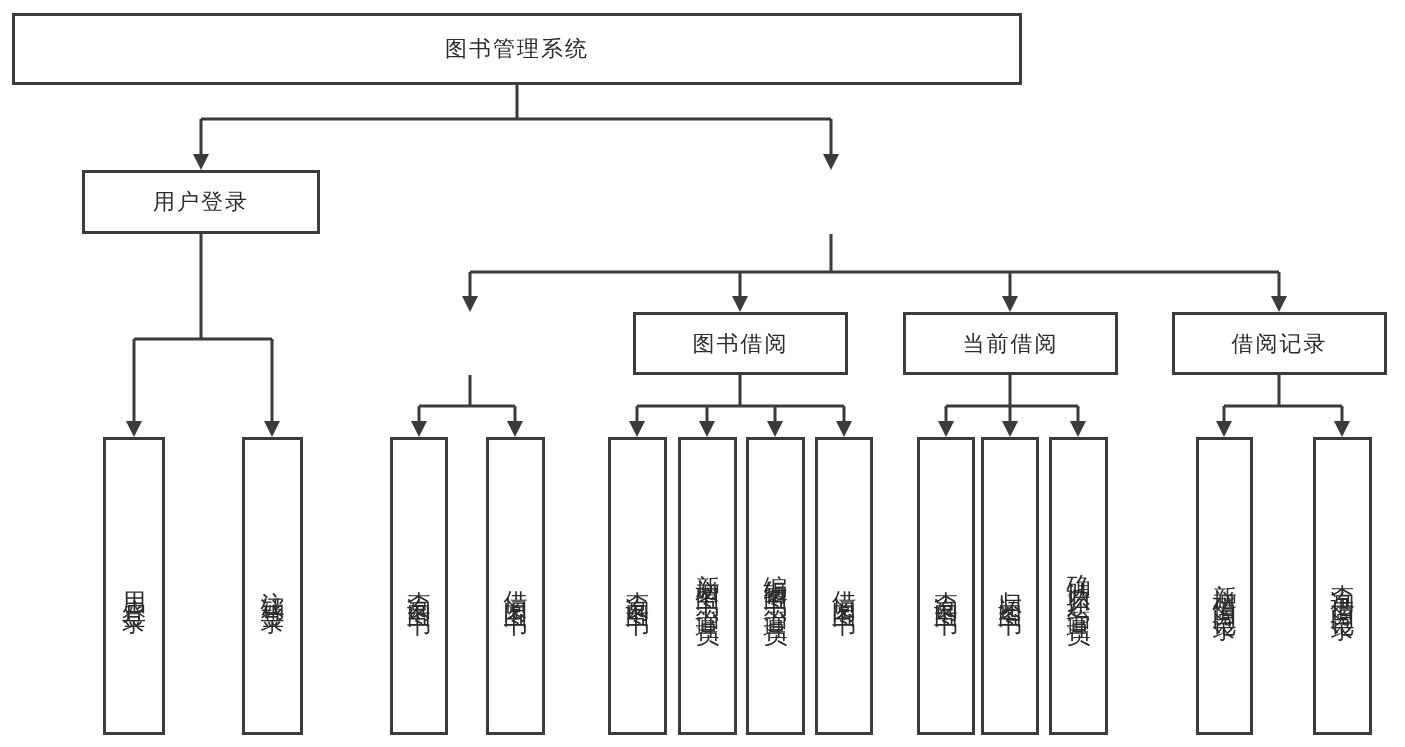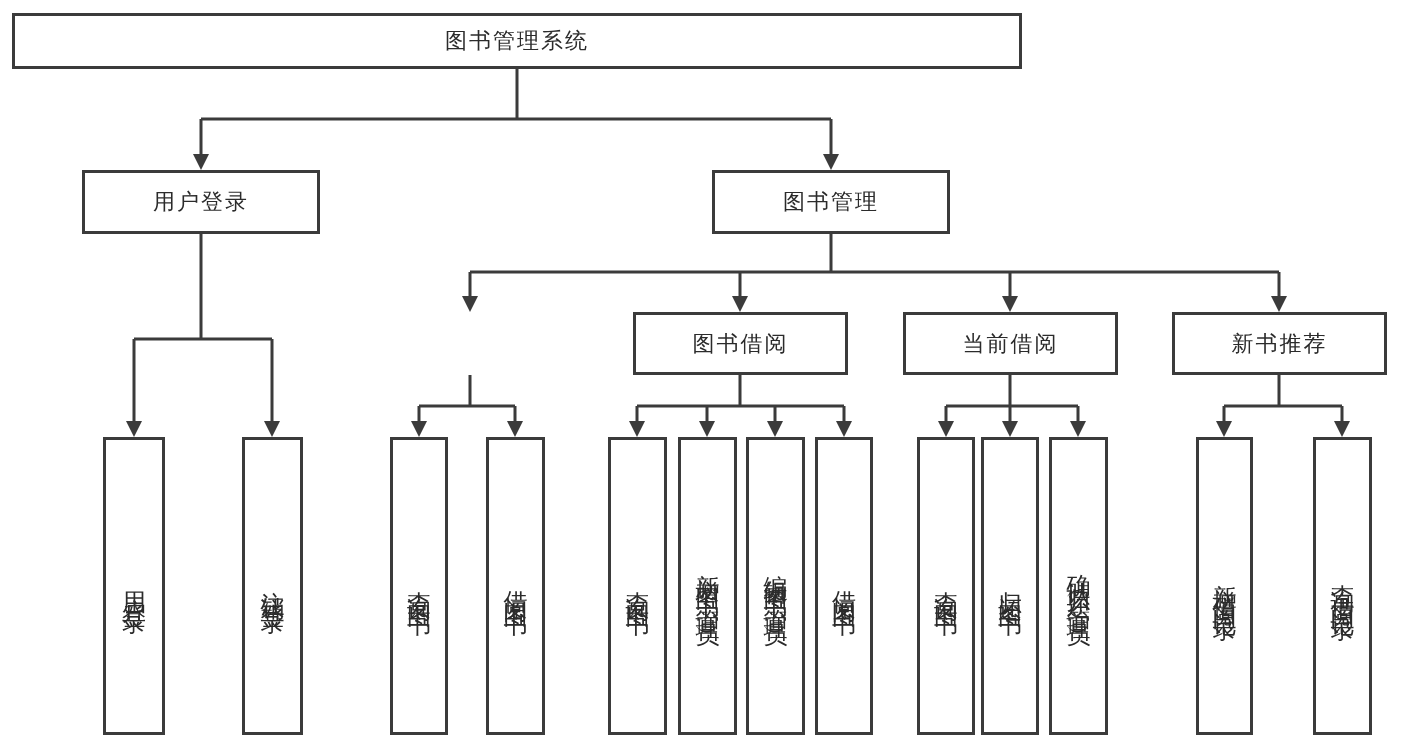"图书管理系统" div.box { height: 56px -> 72px }
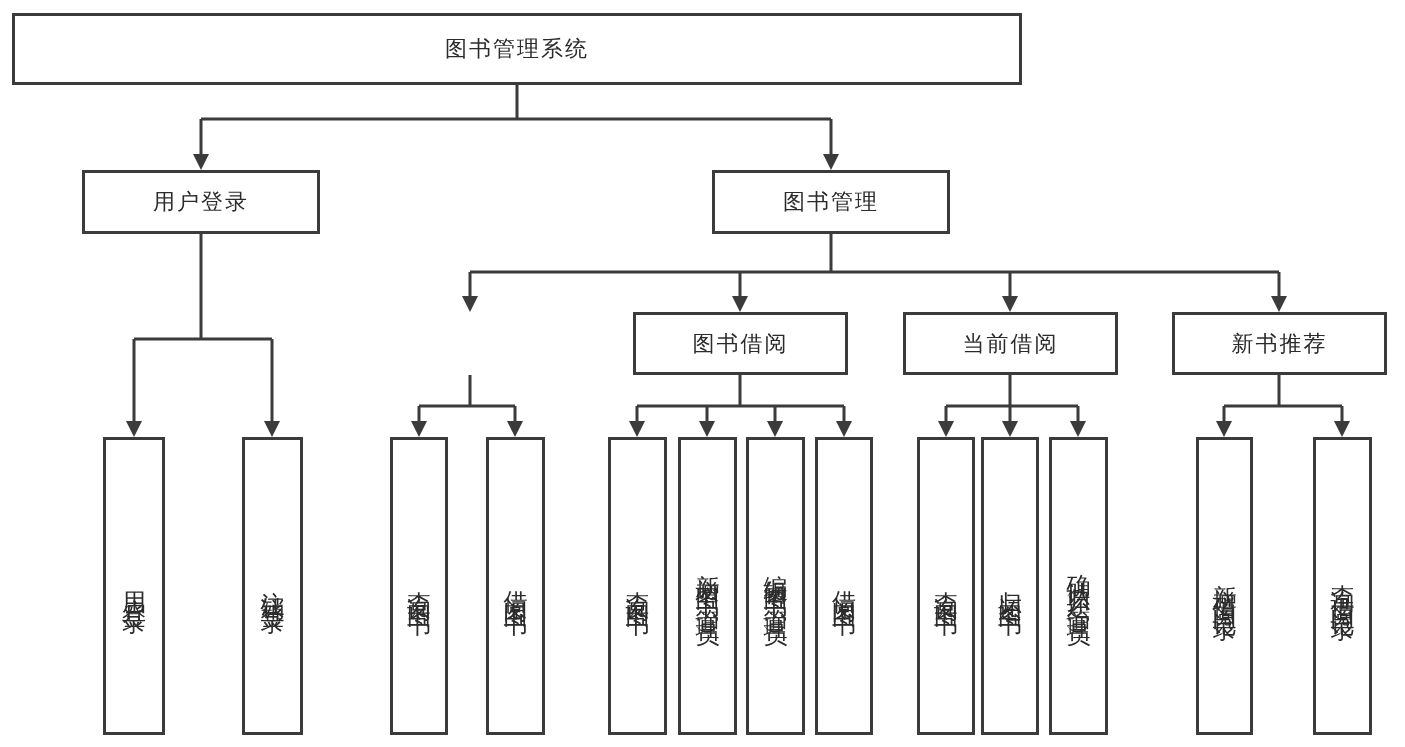"图书管理" div.box { html: <div> <span>图书管理</span> </div> -> none }
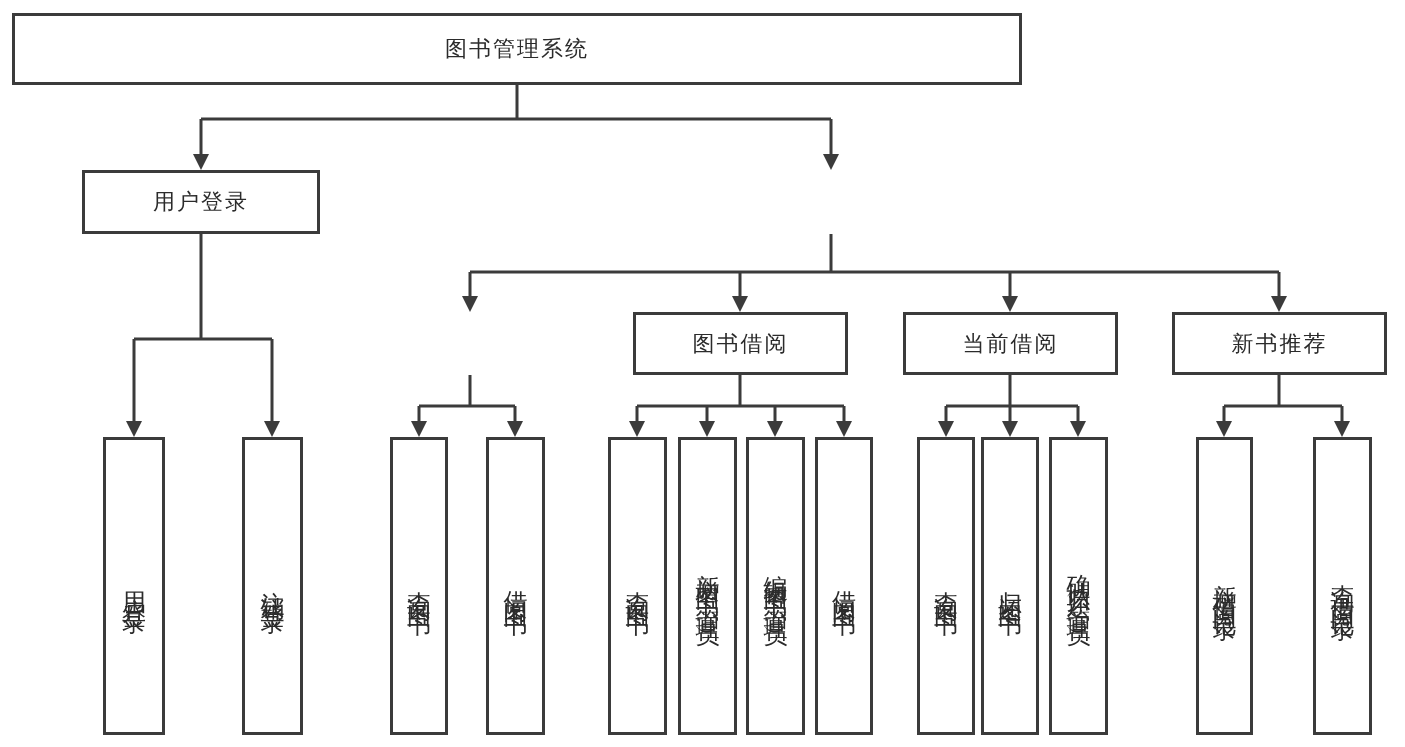"新书推荐" span.h-label { text: 新书推荐 -> 借阅记录 }
